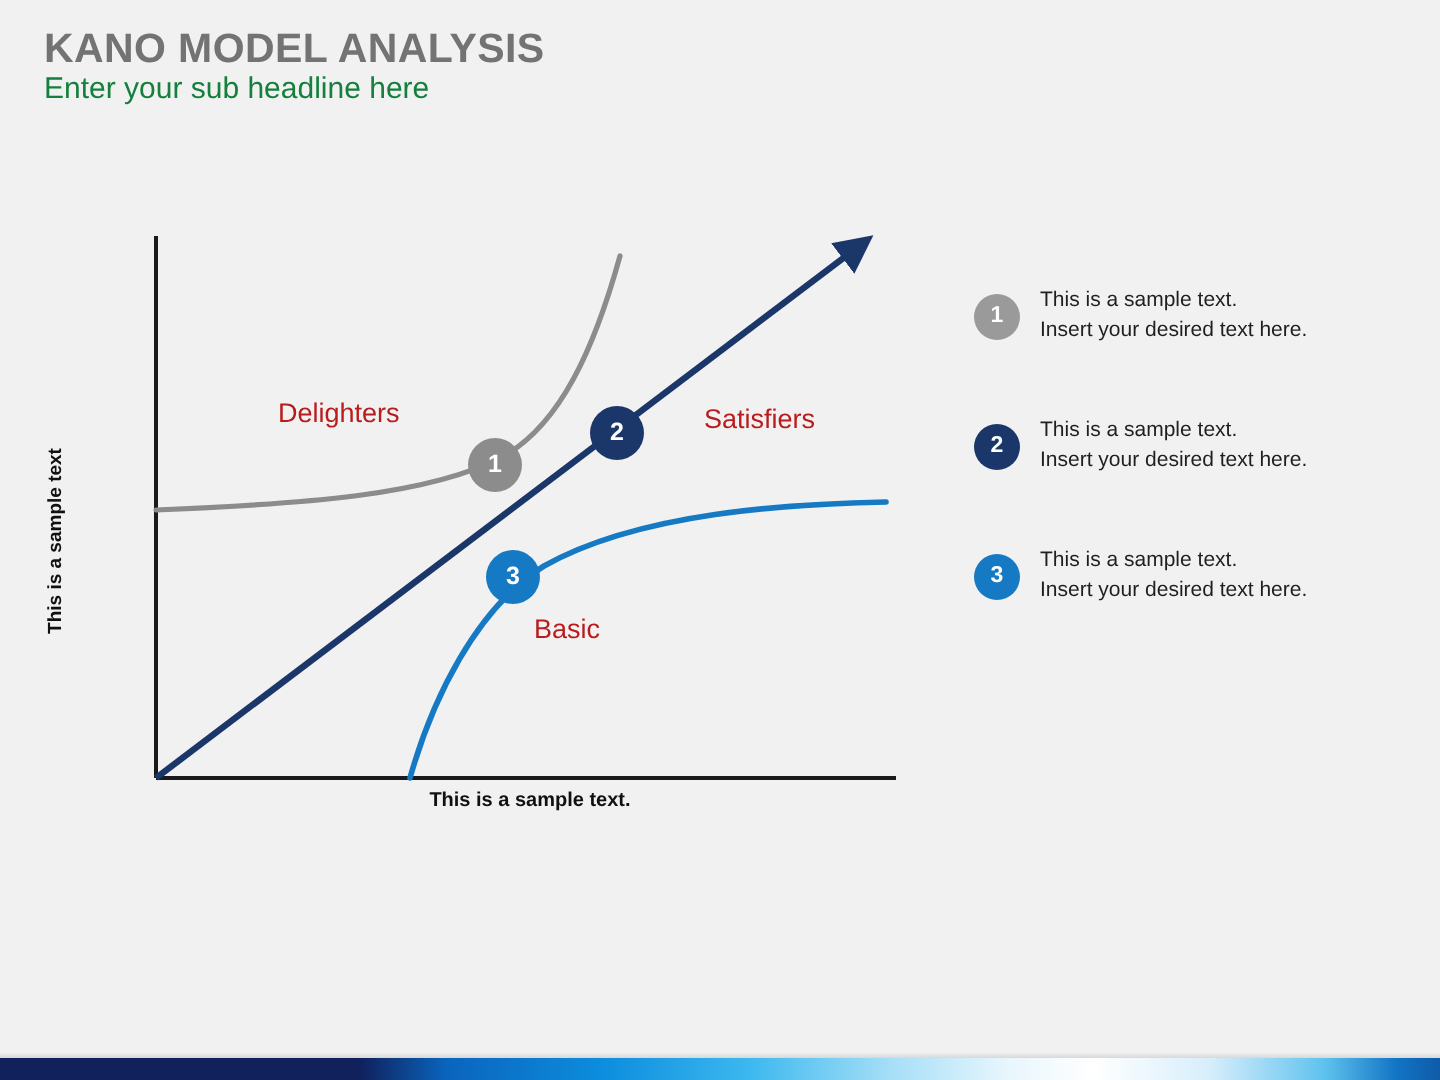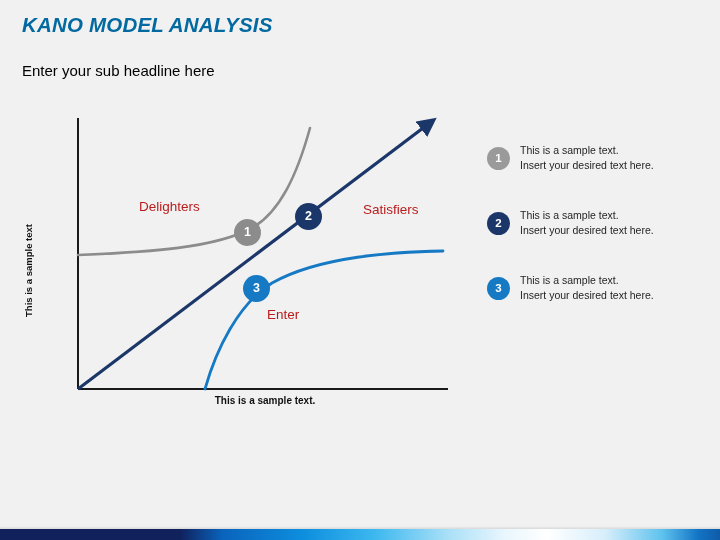"KANO MODEL ANALYSIS" #title { color: #0369a1 -> #737373; font-style: italic -> none }
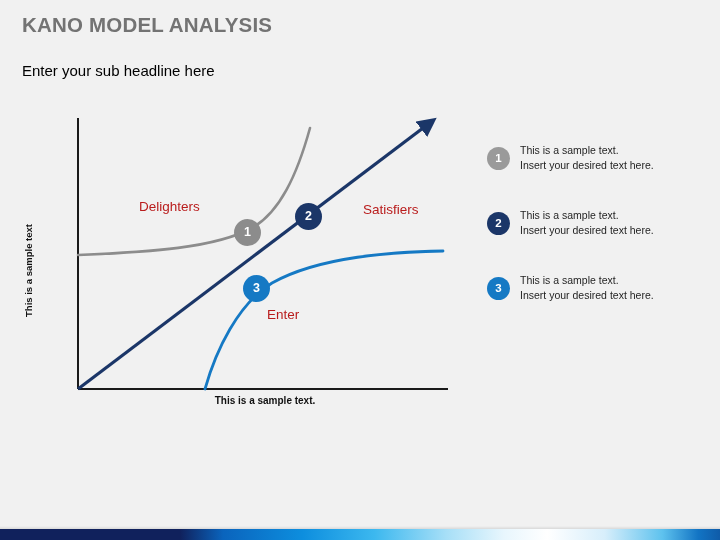"Enter your sub headline here" #subtitle { color: #000000 -> #15803d; margin-top: 26px -> 0 }
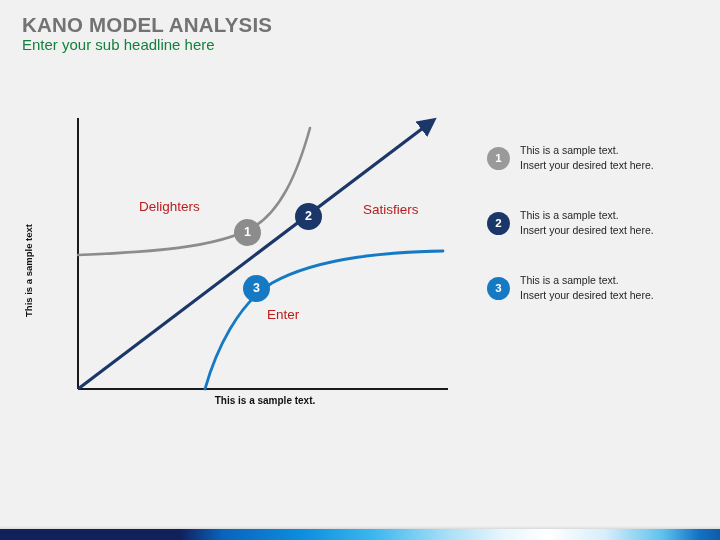"Satisfiers" #label-satisfiers { left: 363px -> 352px }
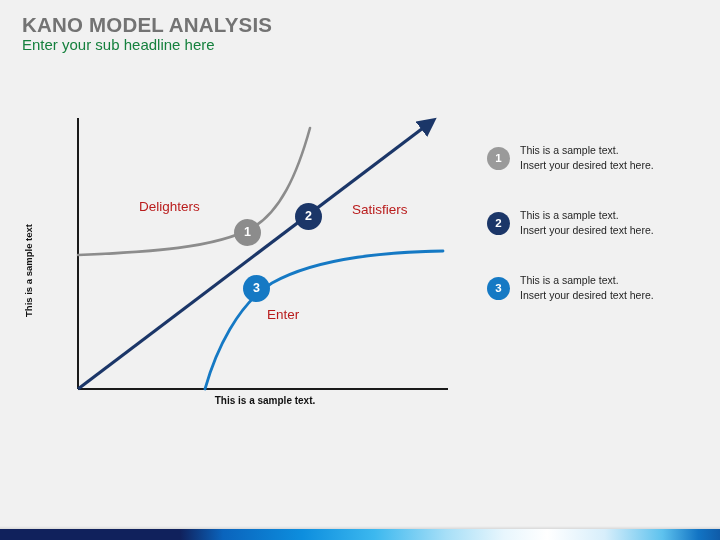"Enter" div.curve-label { text: Enter -> Basic }
